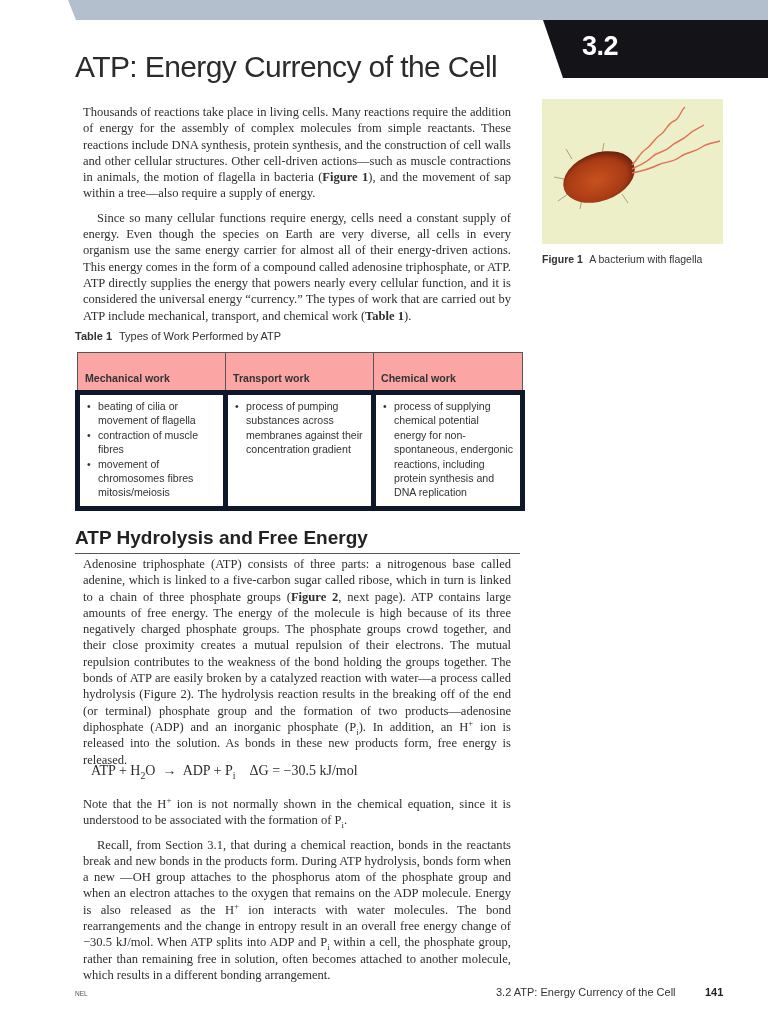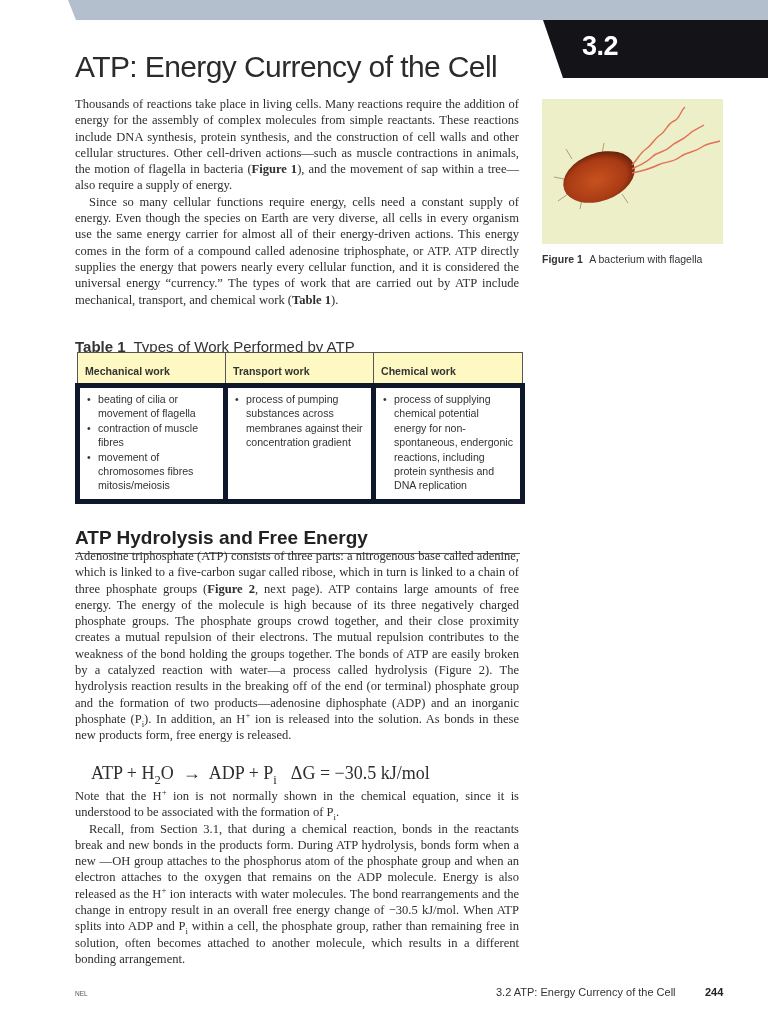"Thousands of reactions take place" .body-text p { margin: 0 -> 8px }
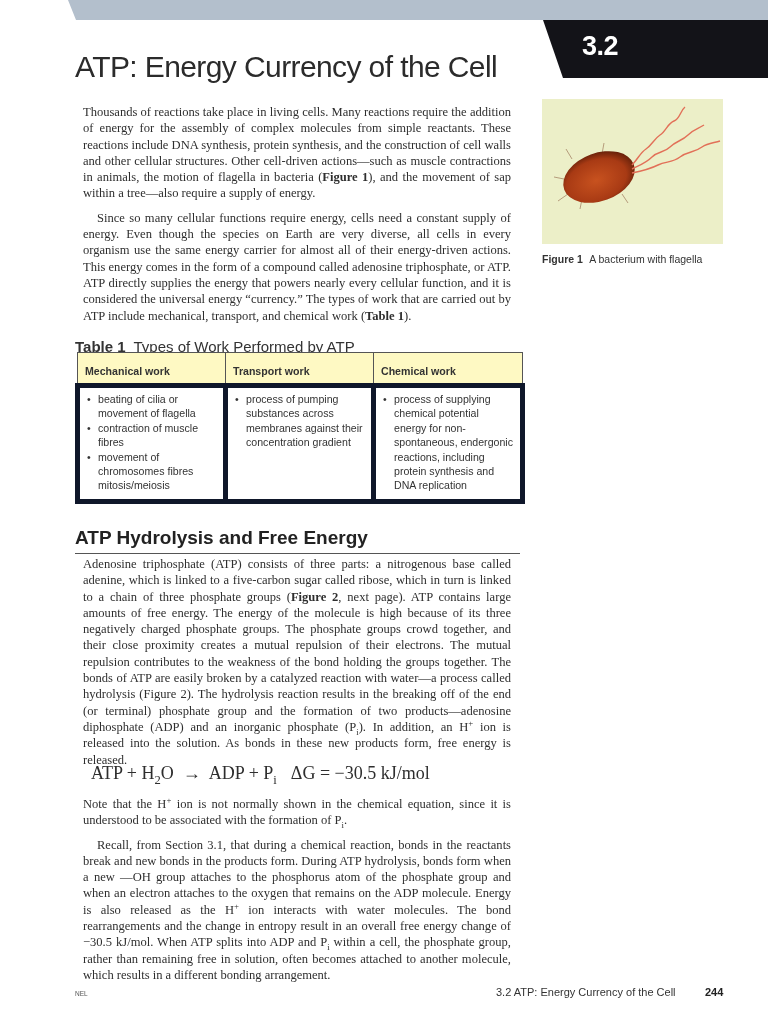"Table 1 Types of Work" .table-caption { font-size: 15px -> 11px; top: 338px -> 330px }
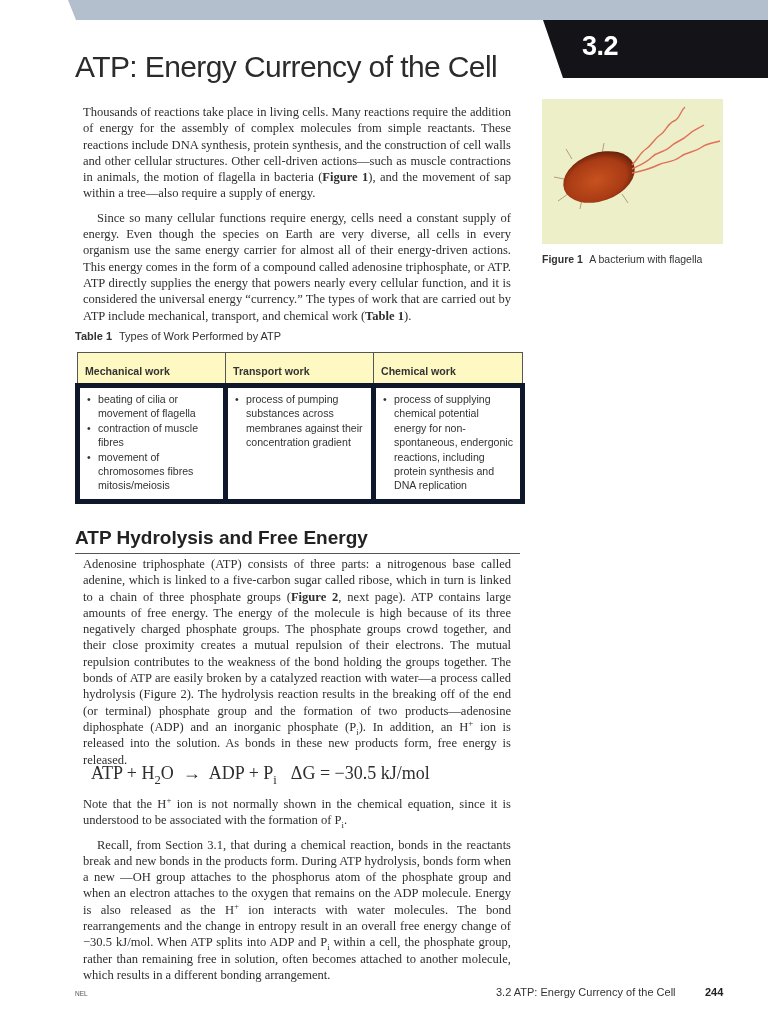"Mechanical work" table.work th { background: #fef9c3 -> #fca5a5; padding: 10px 7px 5px 7px -> 17px 7px 5px 7px }
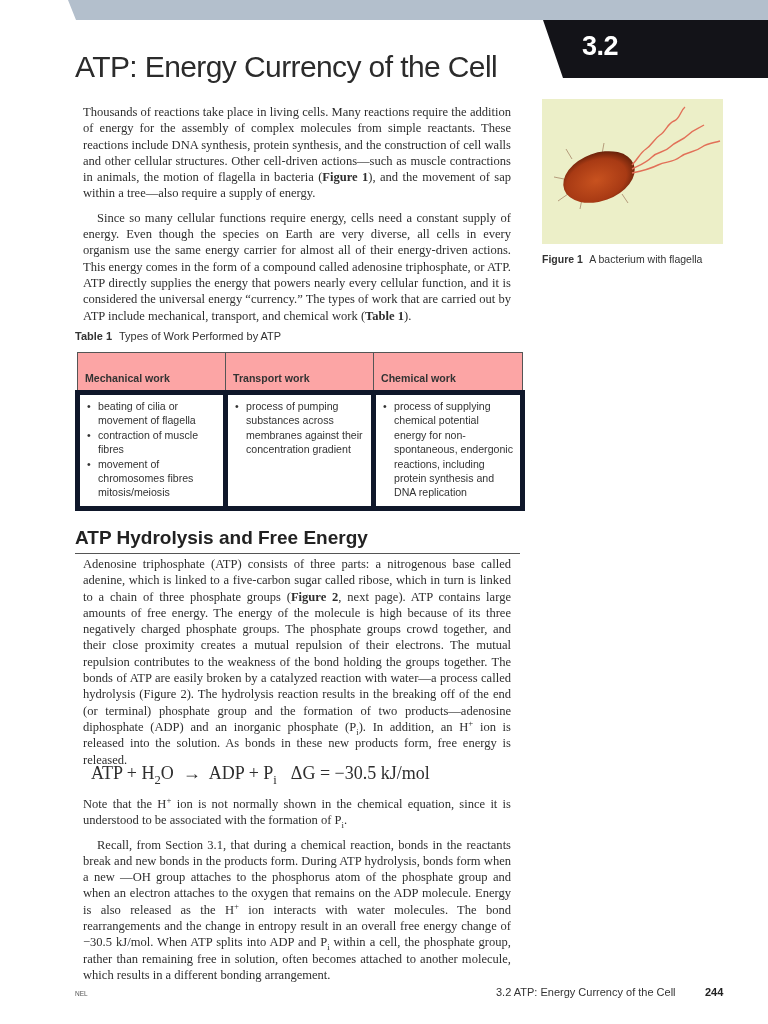"ATP + H2O → ADP" .equation { font-size: 18px -> 14px }
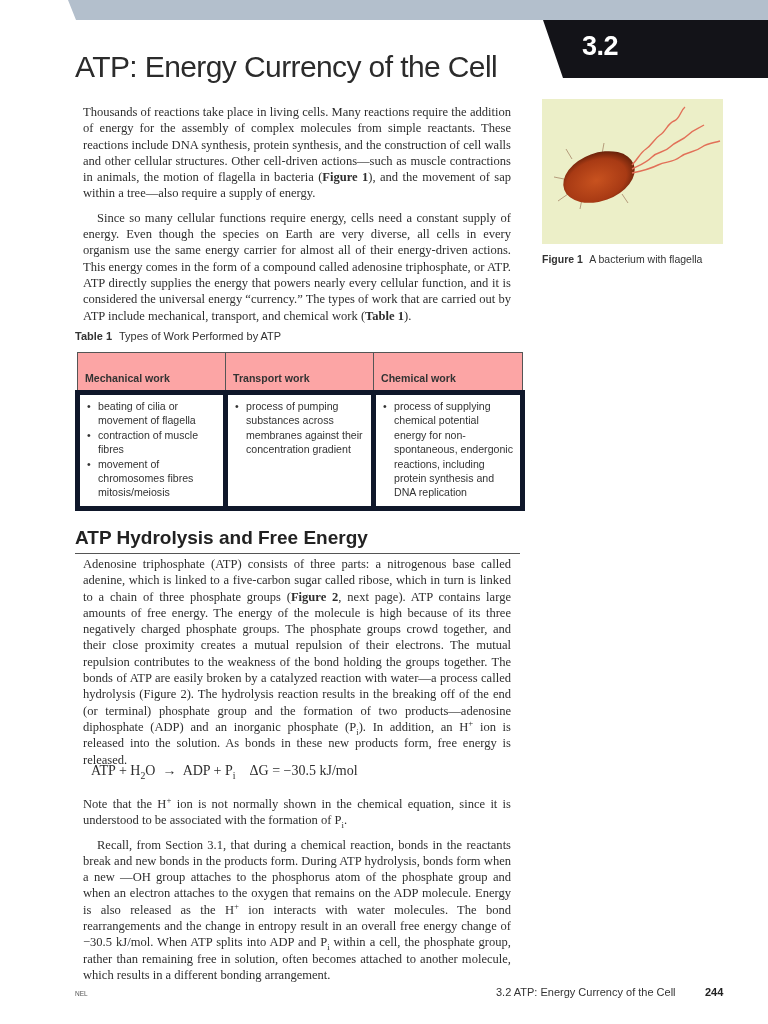"244" div.footer-page { text: 244 -> 141 }
